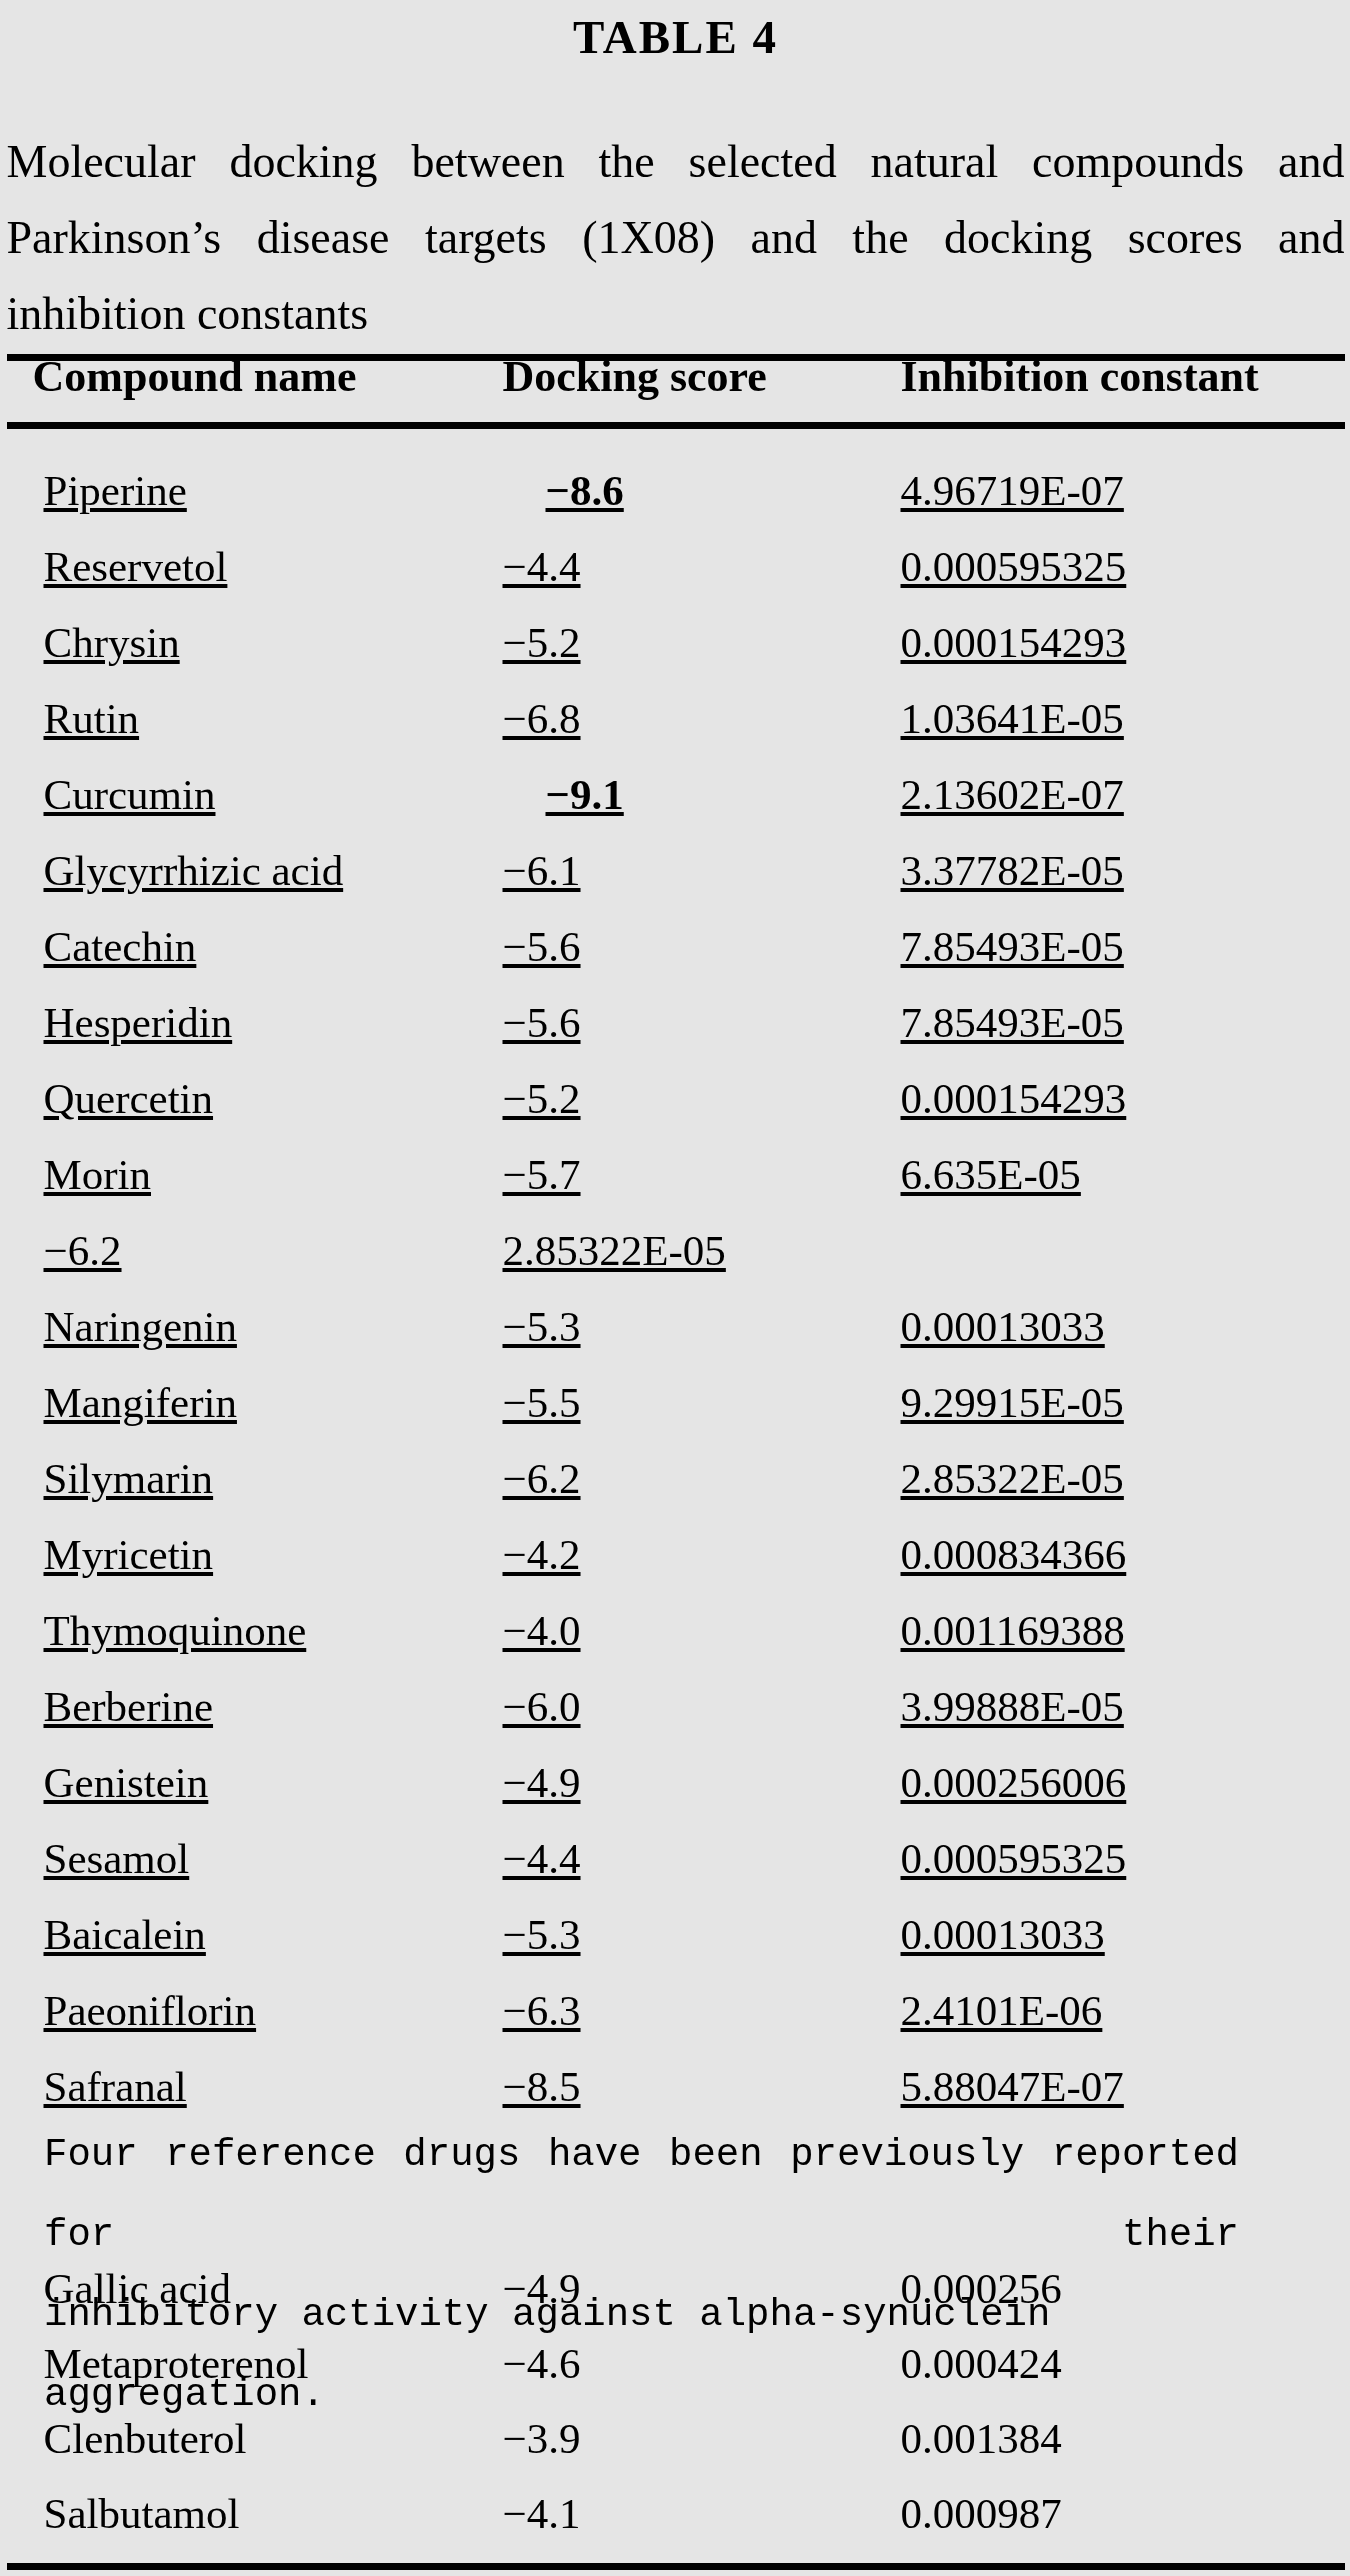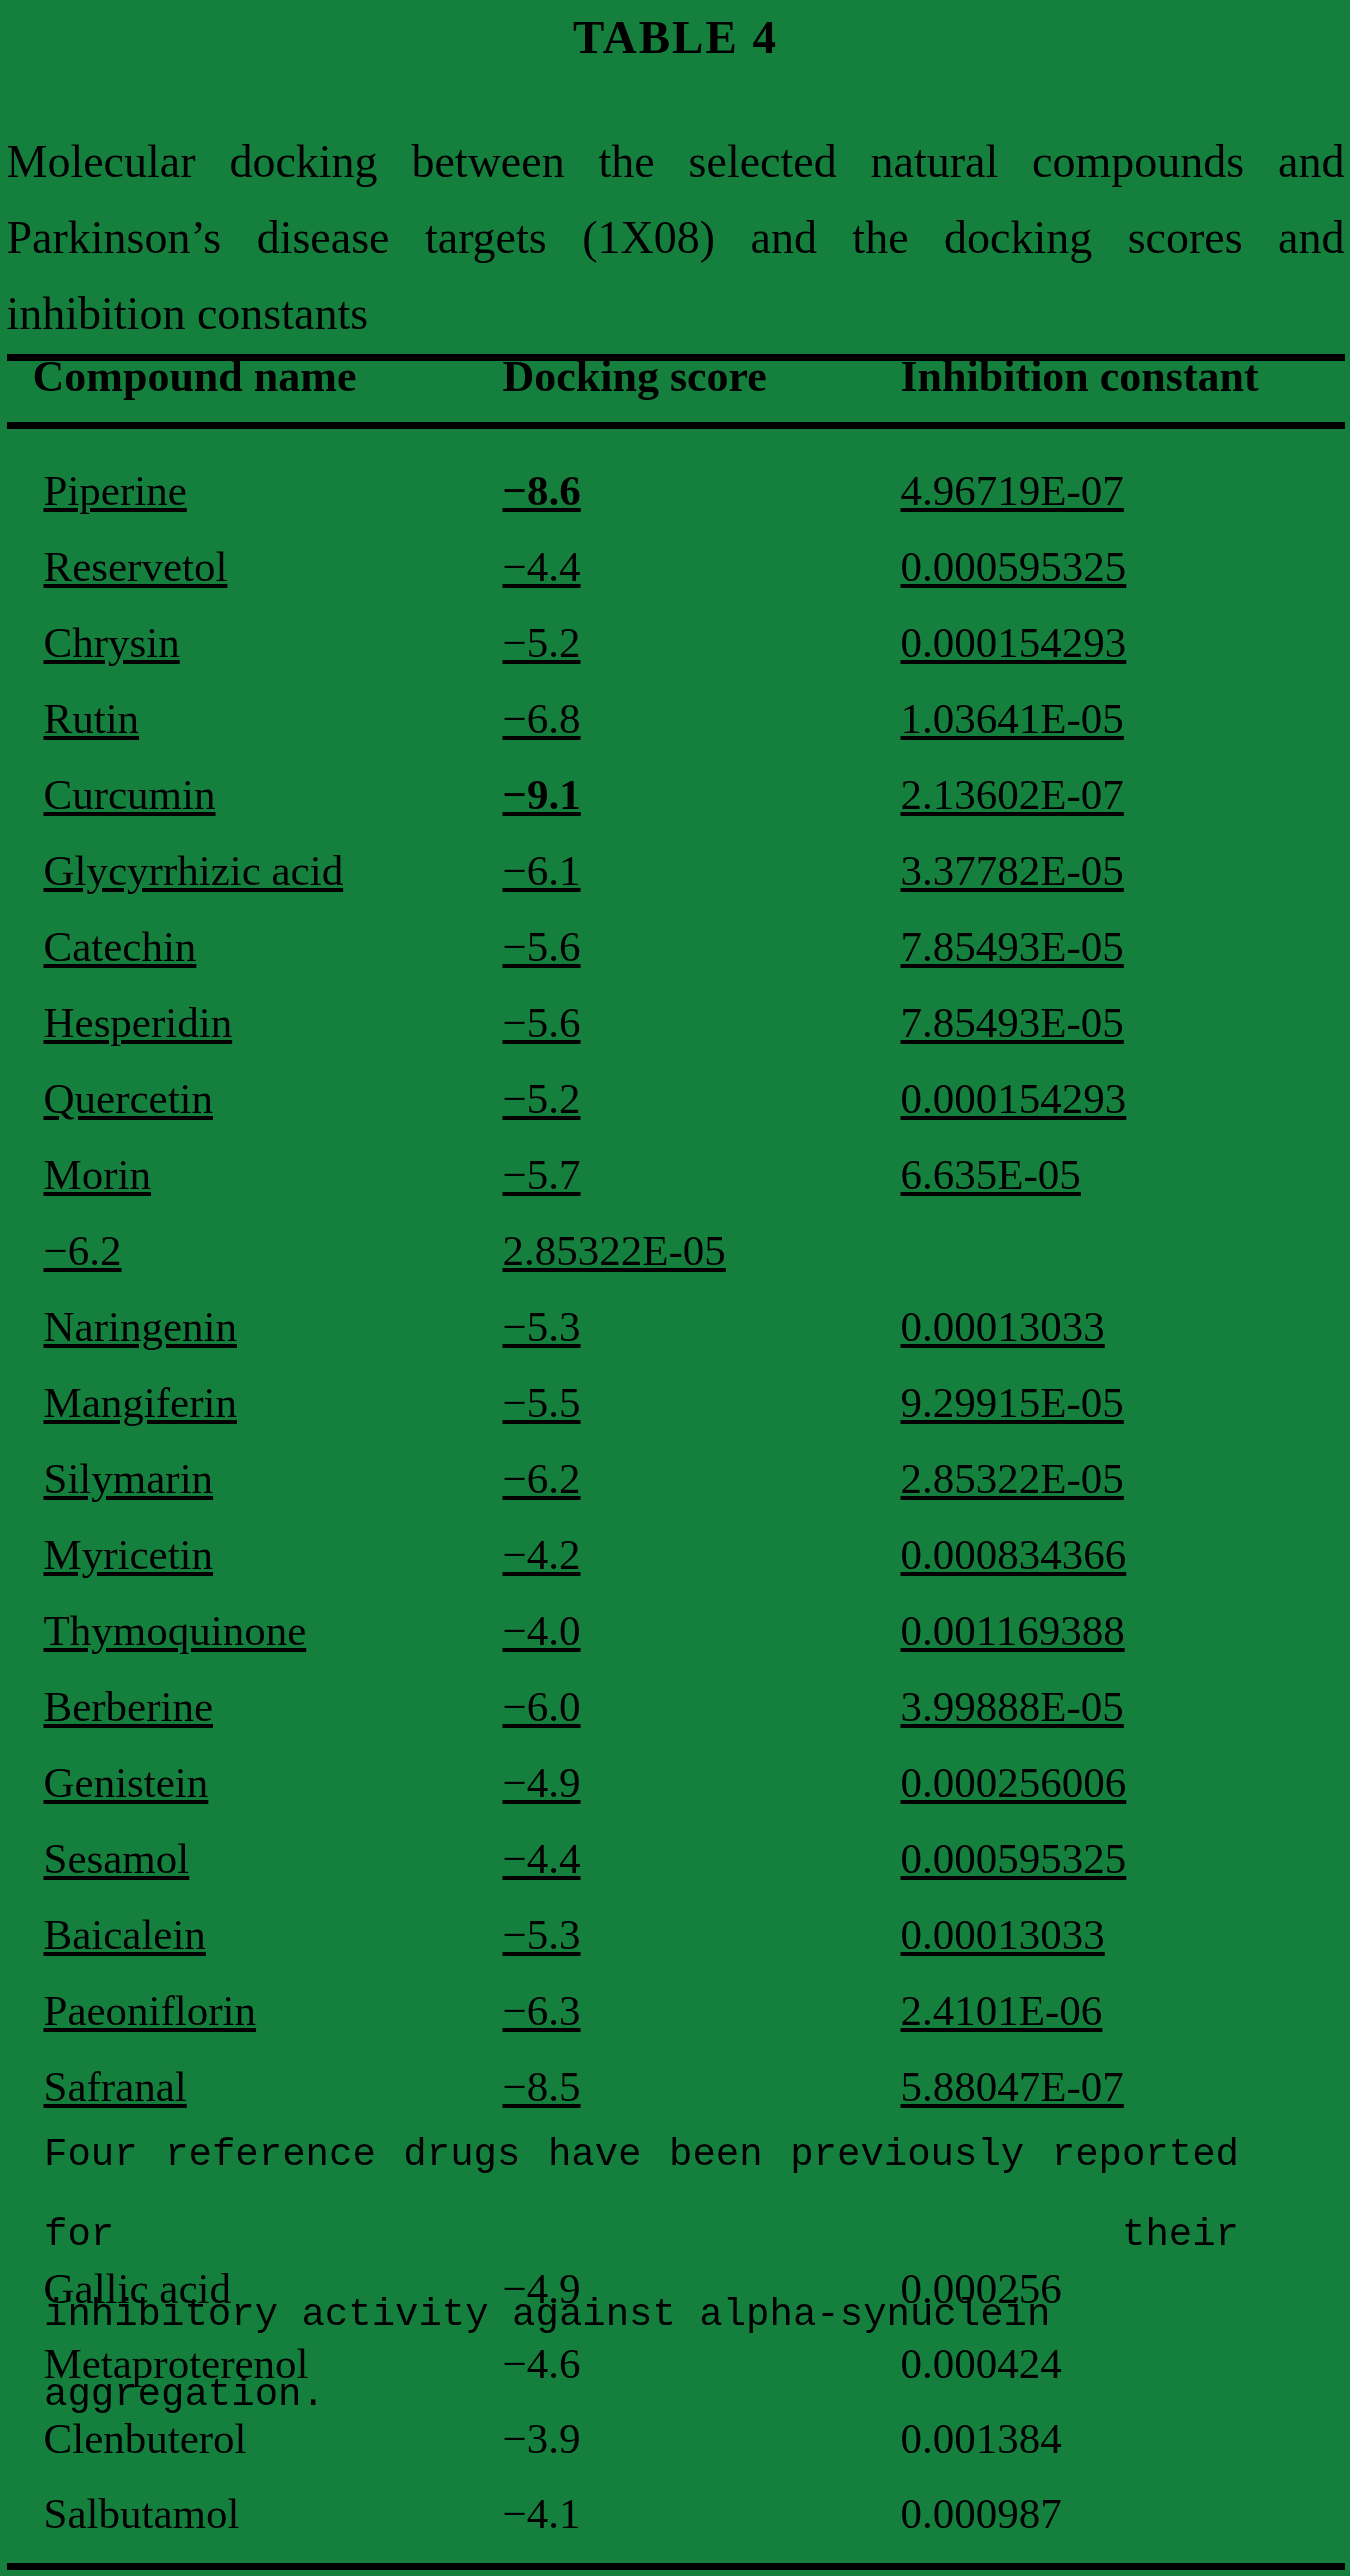"TABLE 4" .page { background: #15803d -> #e5e5e5 }
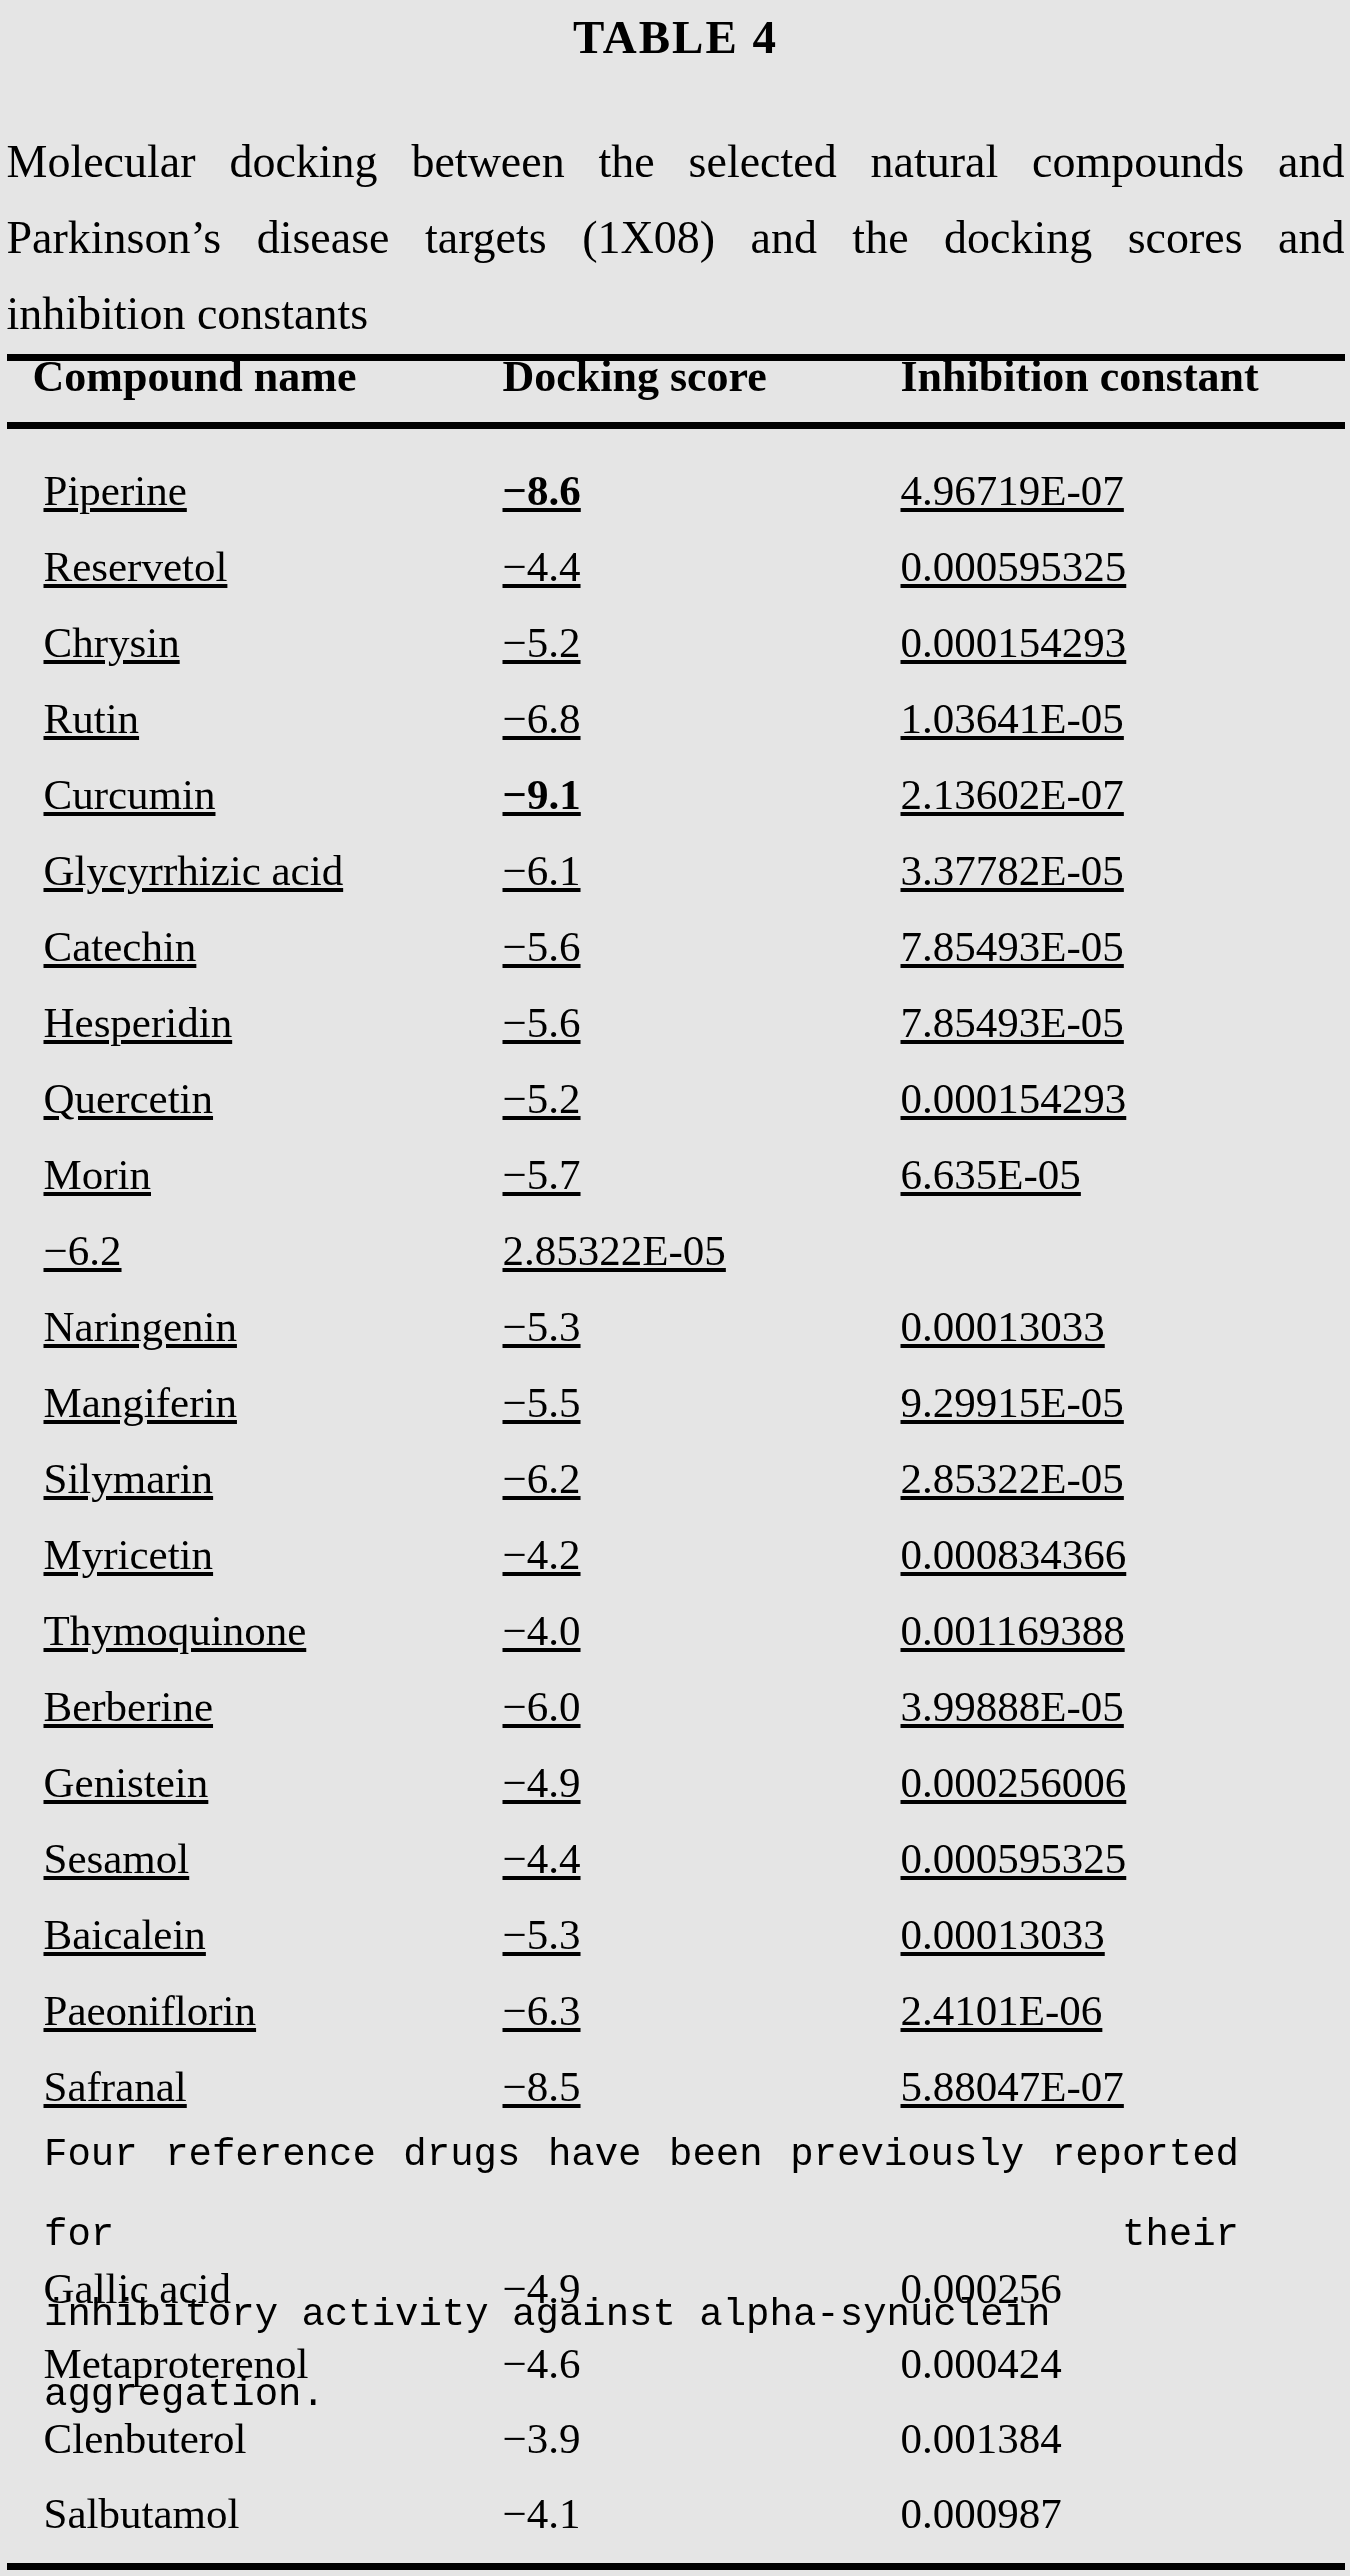"−8.6" .score.bold { margin-left: none -> 43px }
